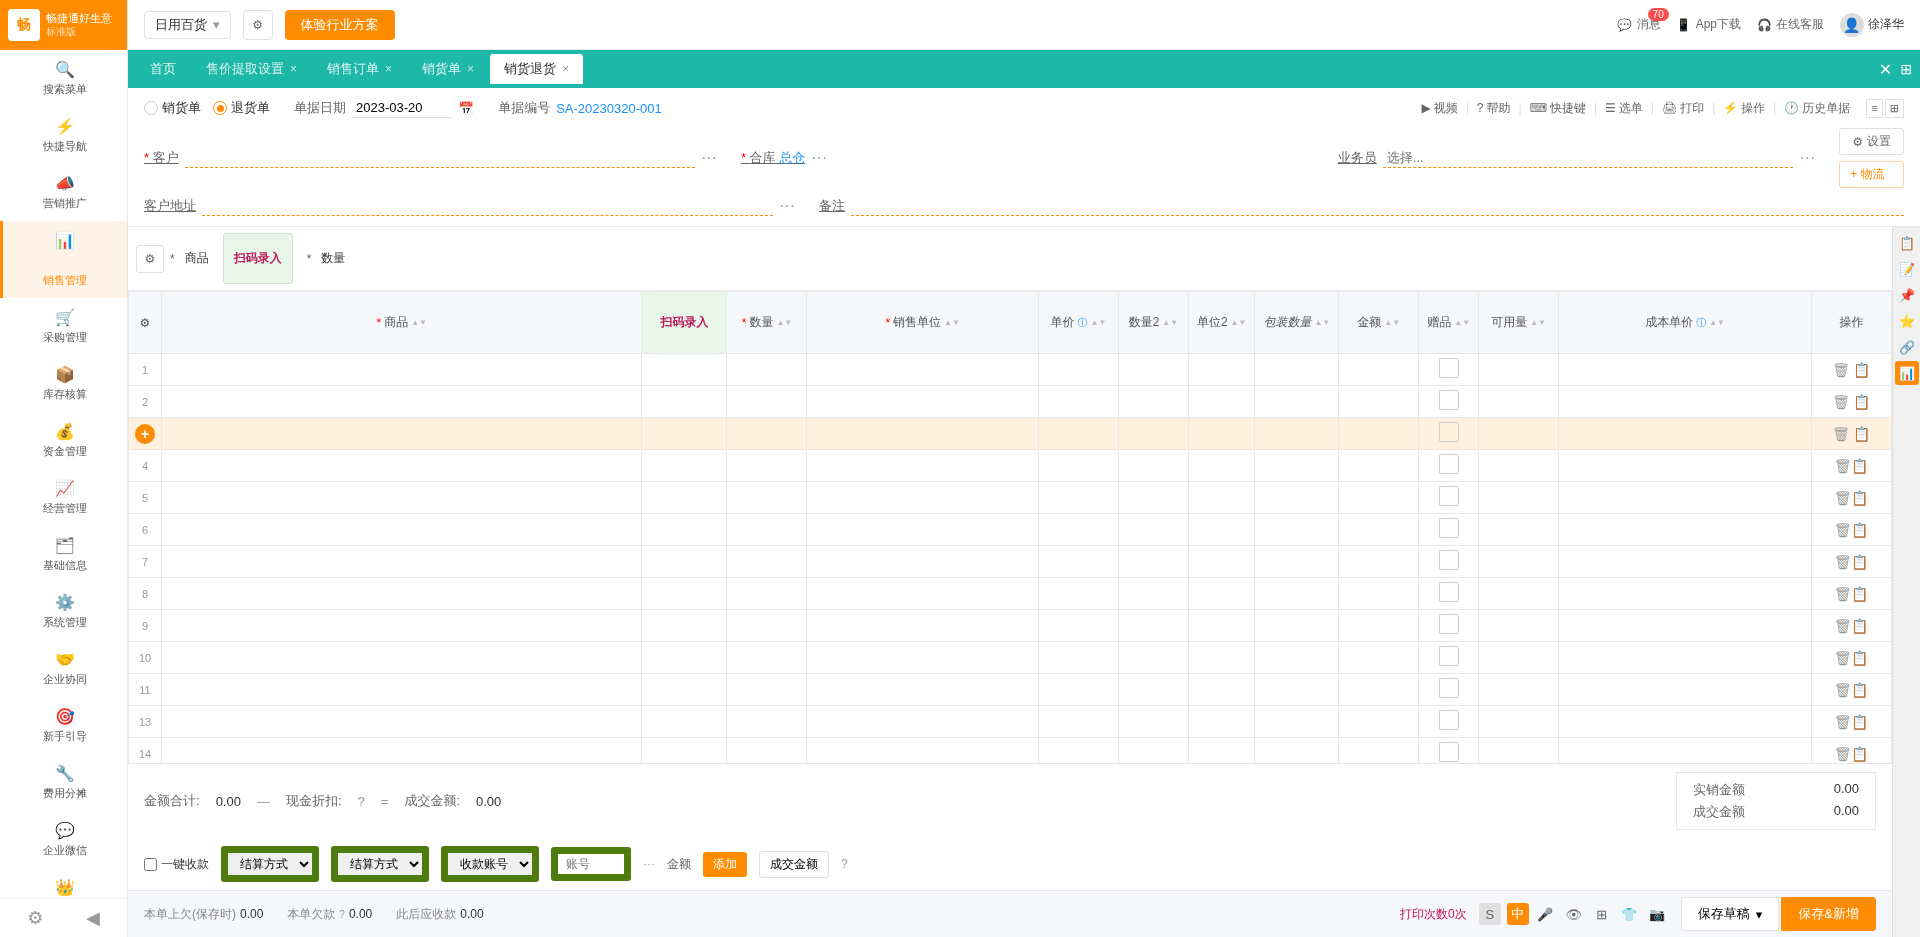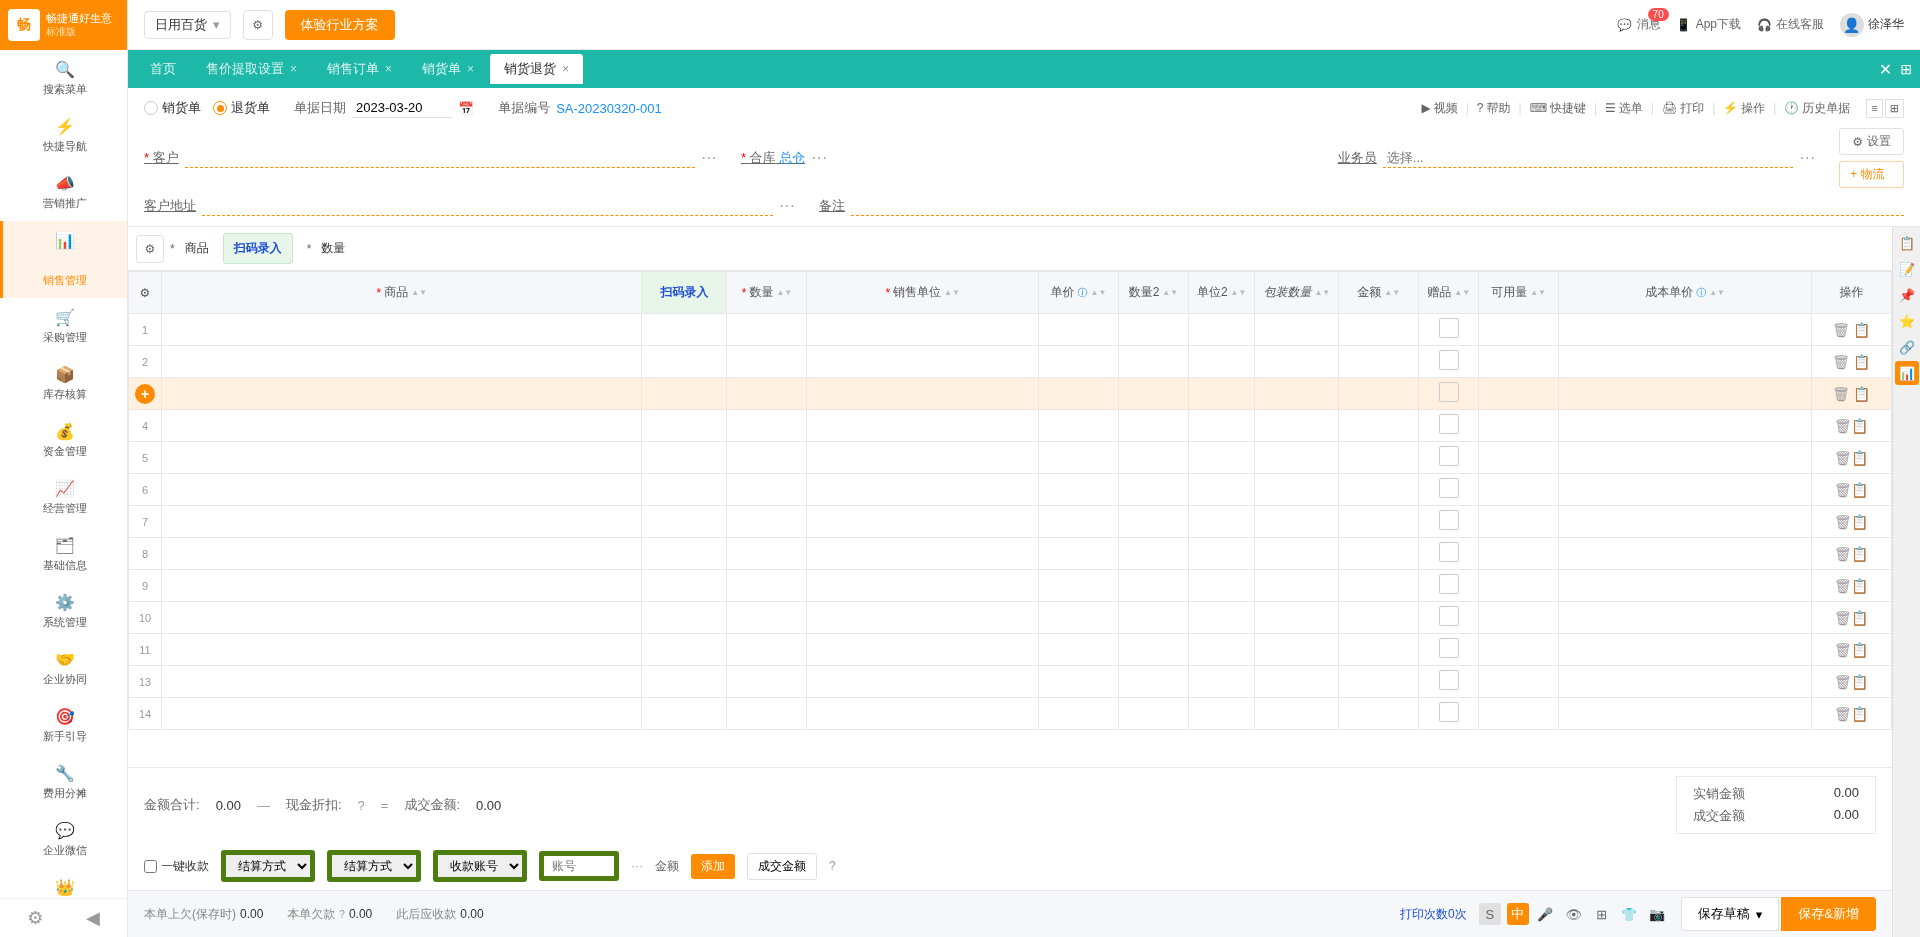"扫码录入" .scan-btn { color: #1d4ed8 -> #be185d; padding: 6px 10px -> 16px 10px }
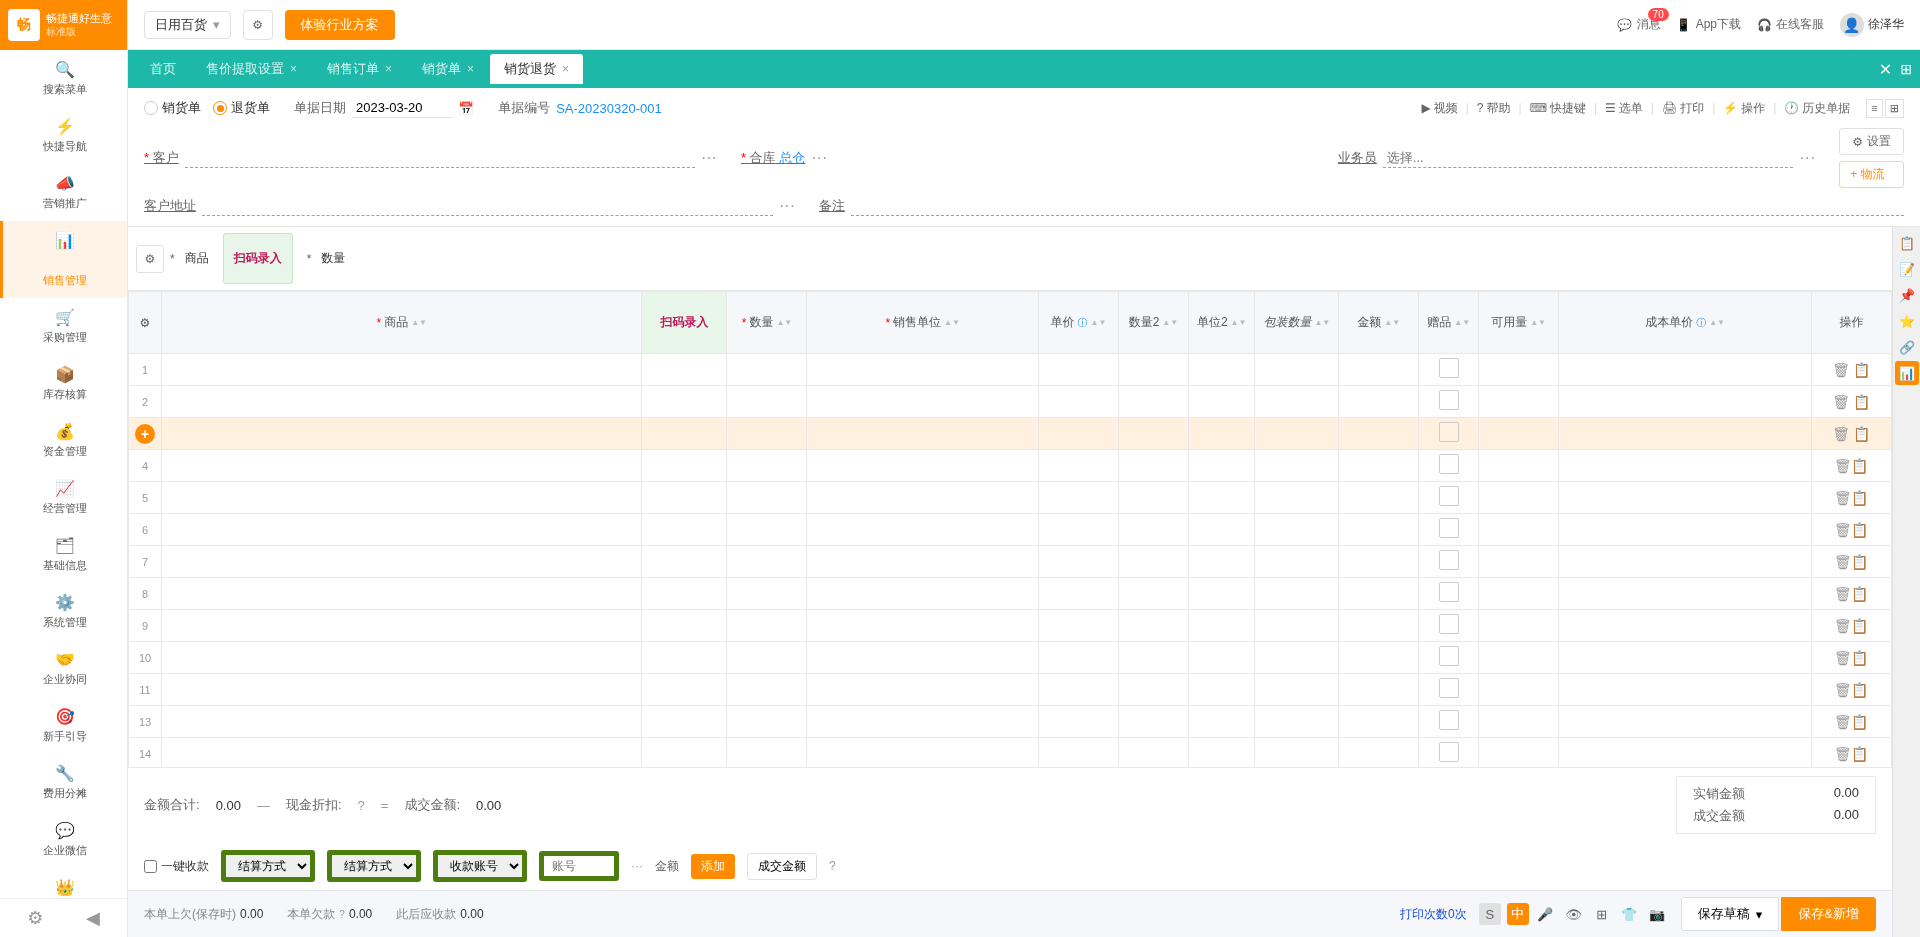"结算方式" .payment-select { border: 5px solid #4d7c0f -> 7px solid #4d7c0f }
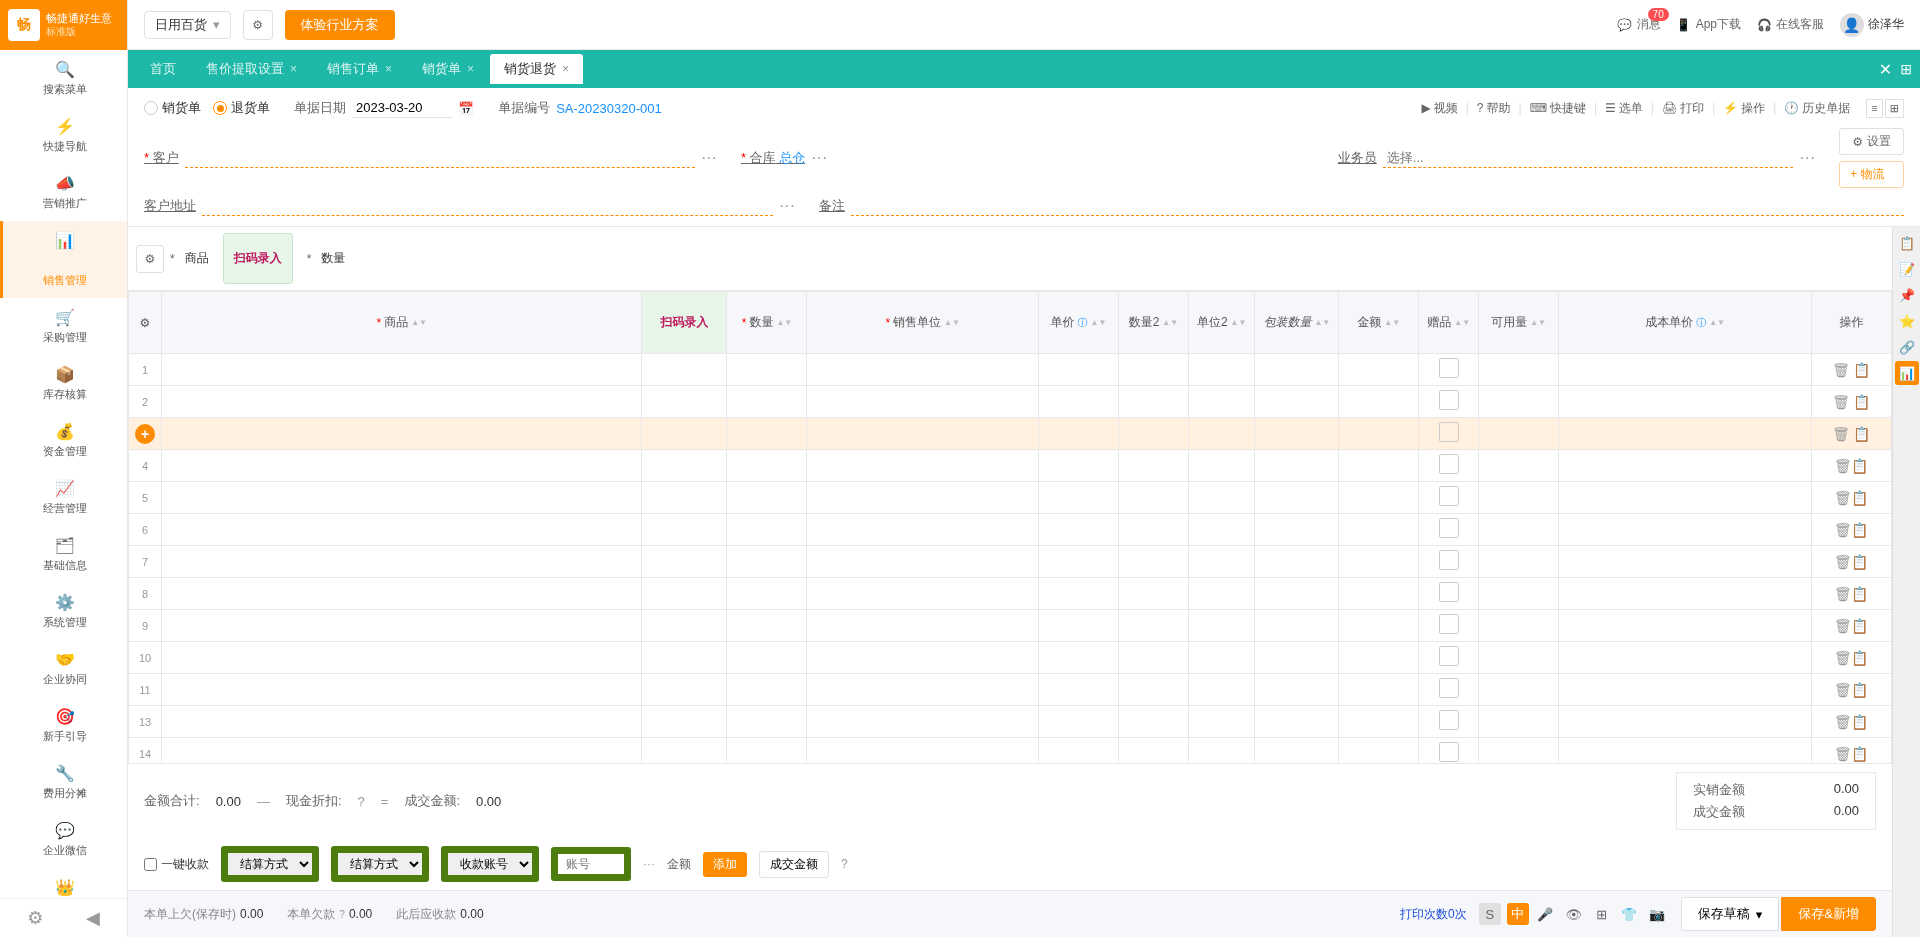"打印次数0次" .print-count { color: #1d4ed8 -> #be185d }
